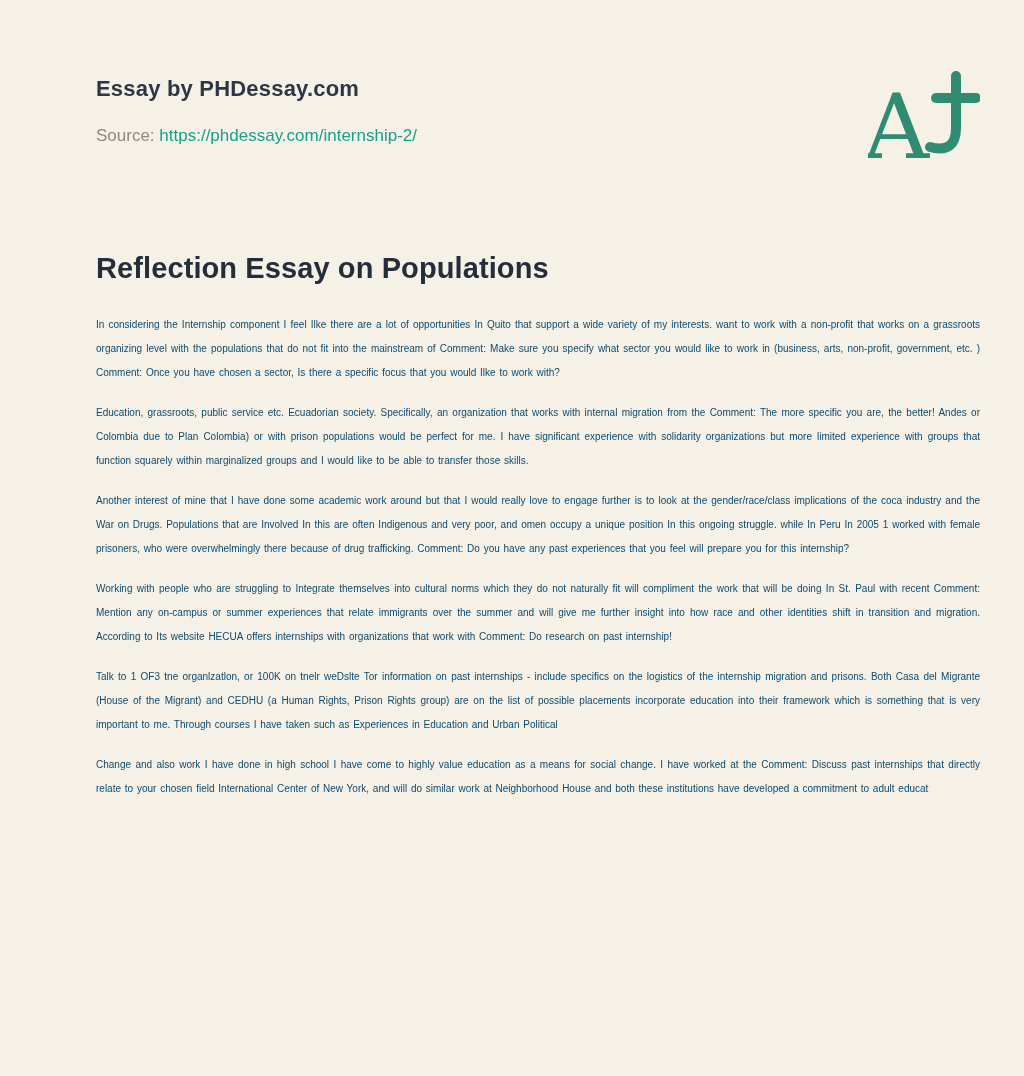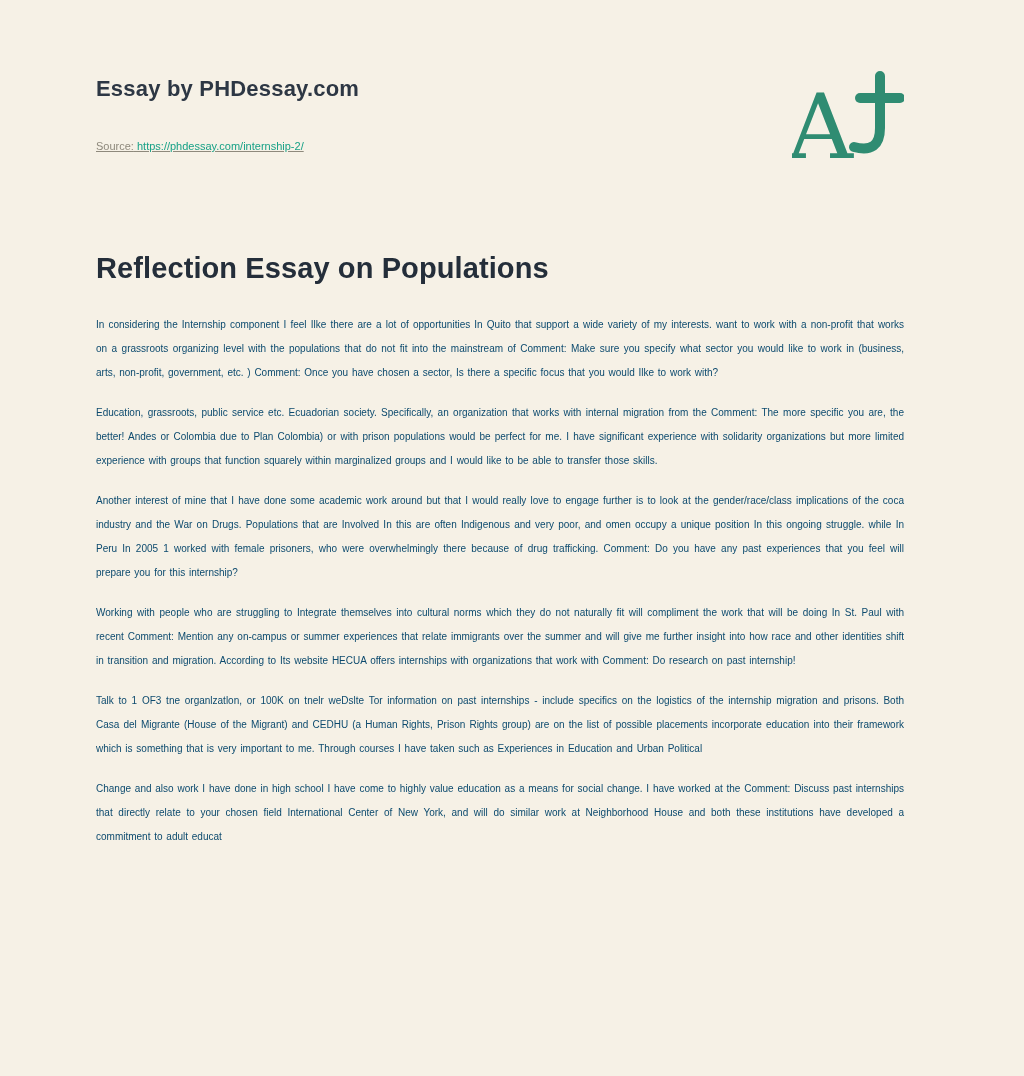"Essay by PHDessay.com" .page { padding: 76px 120px 0 96px -> 76px 44px 0 96px }
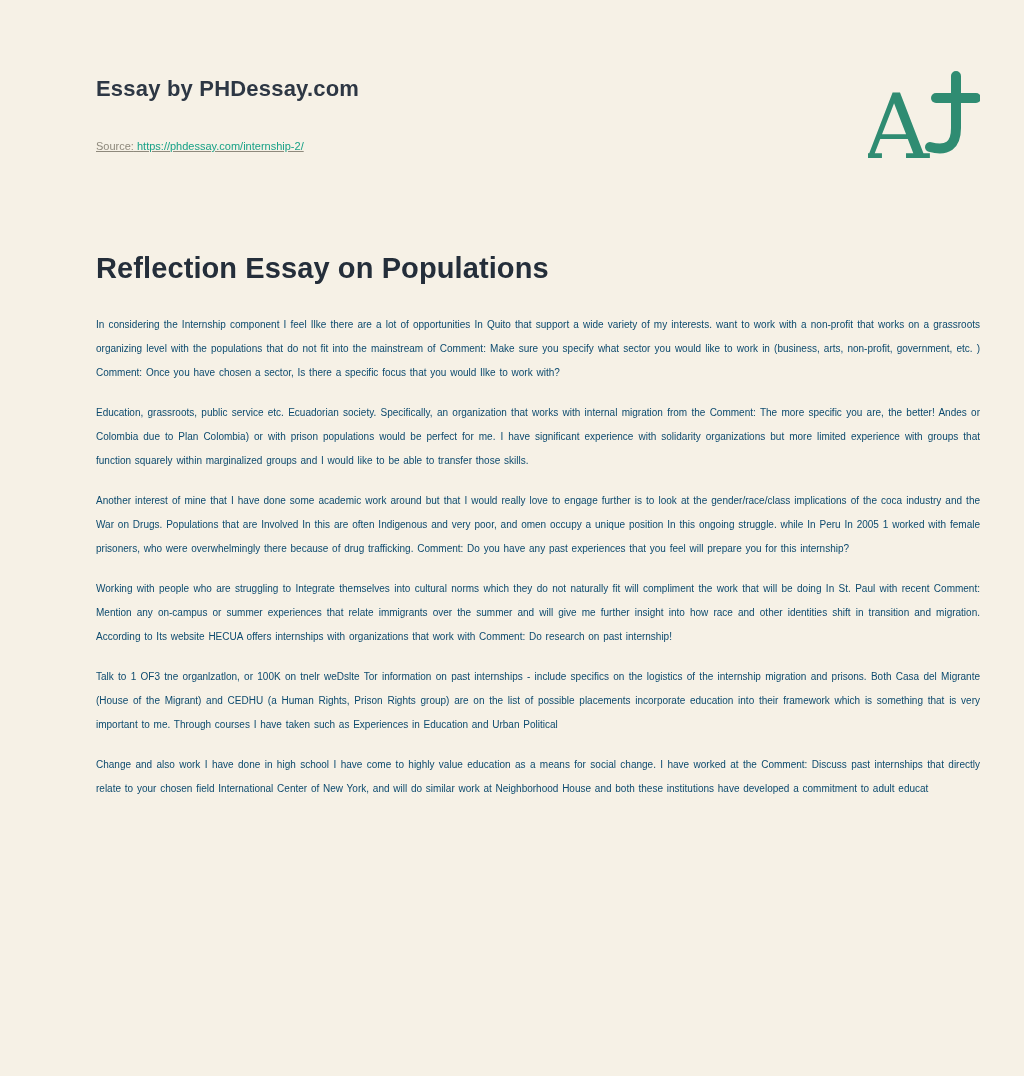"Source:" .source-line { font-size: 11px -> 17px; margin-top: 38px -> 24px; text-decoration: underline -> none }
